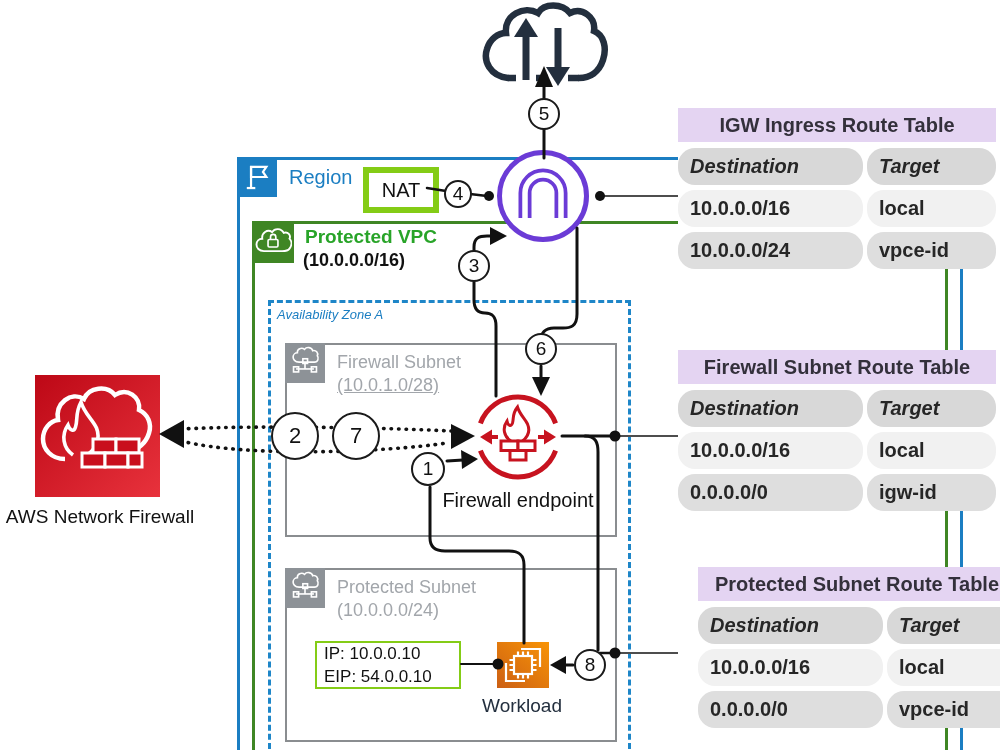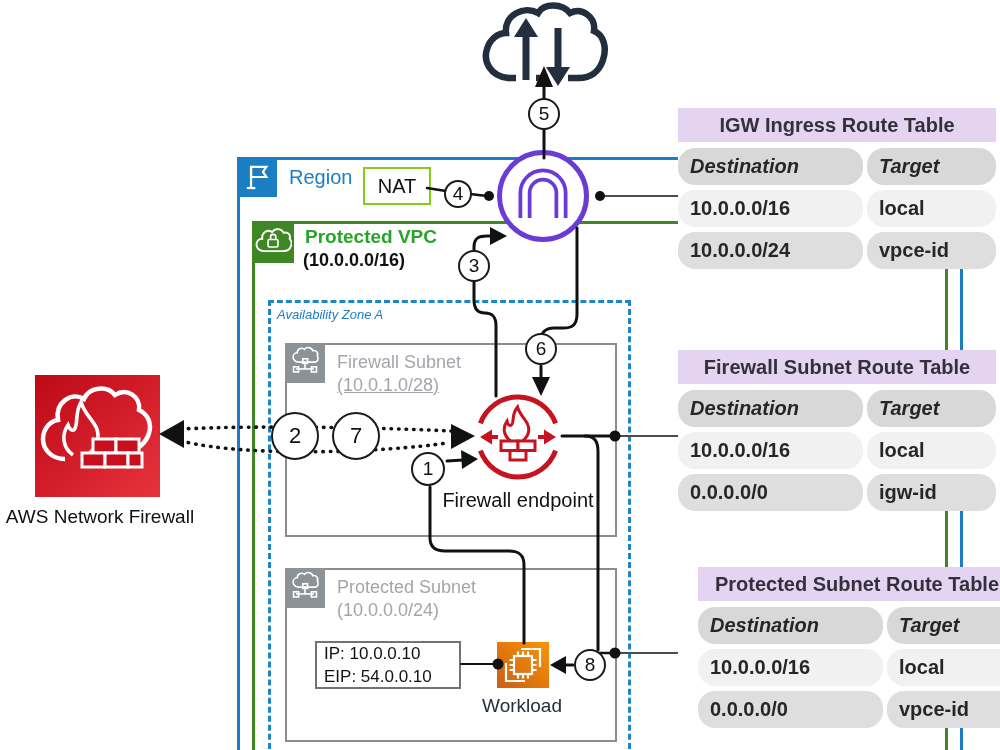"NAT" .nat-box { border: 2px solid #84cc16 -> 6px solid #84cc16 }
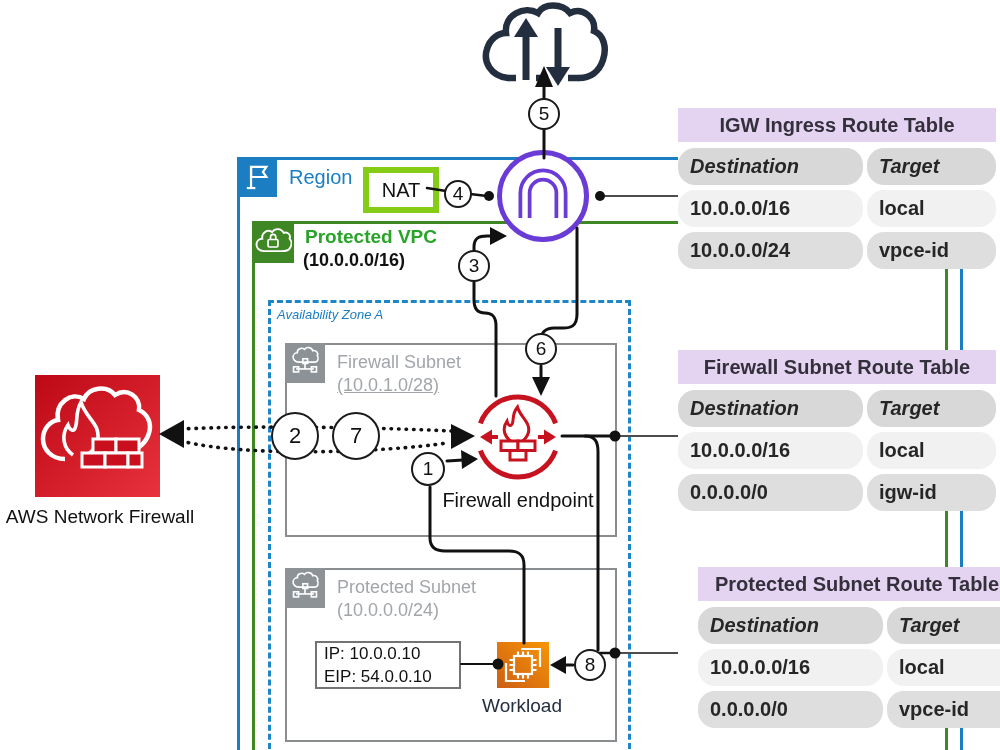"IP: 10.0.0.10" .ip-box { border: 2px solid #737373 -> 2px solid #84cc16 }
